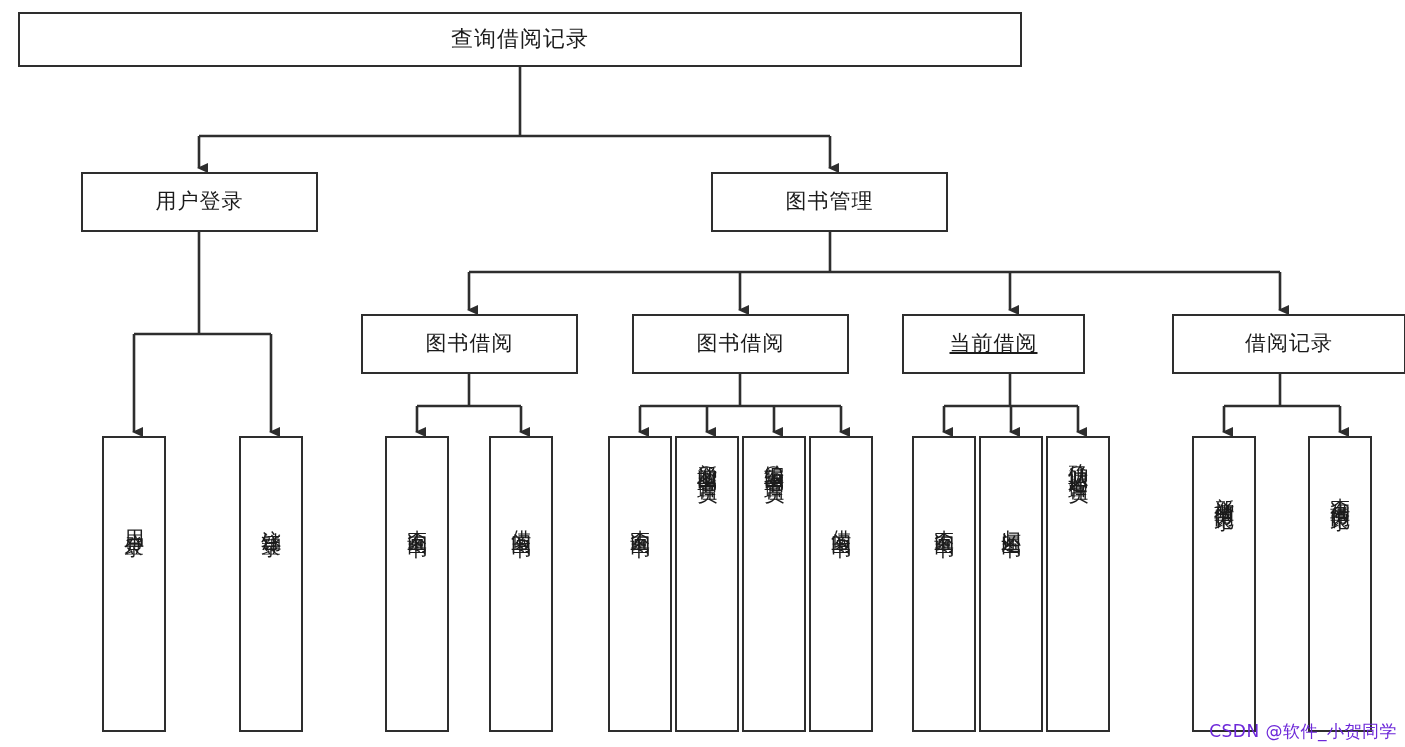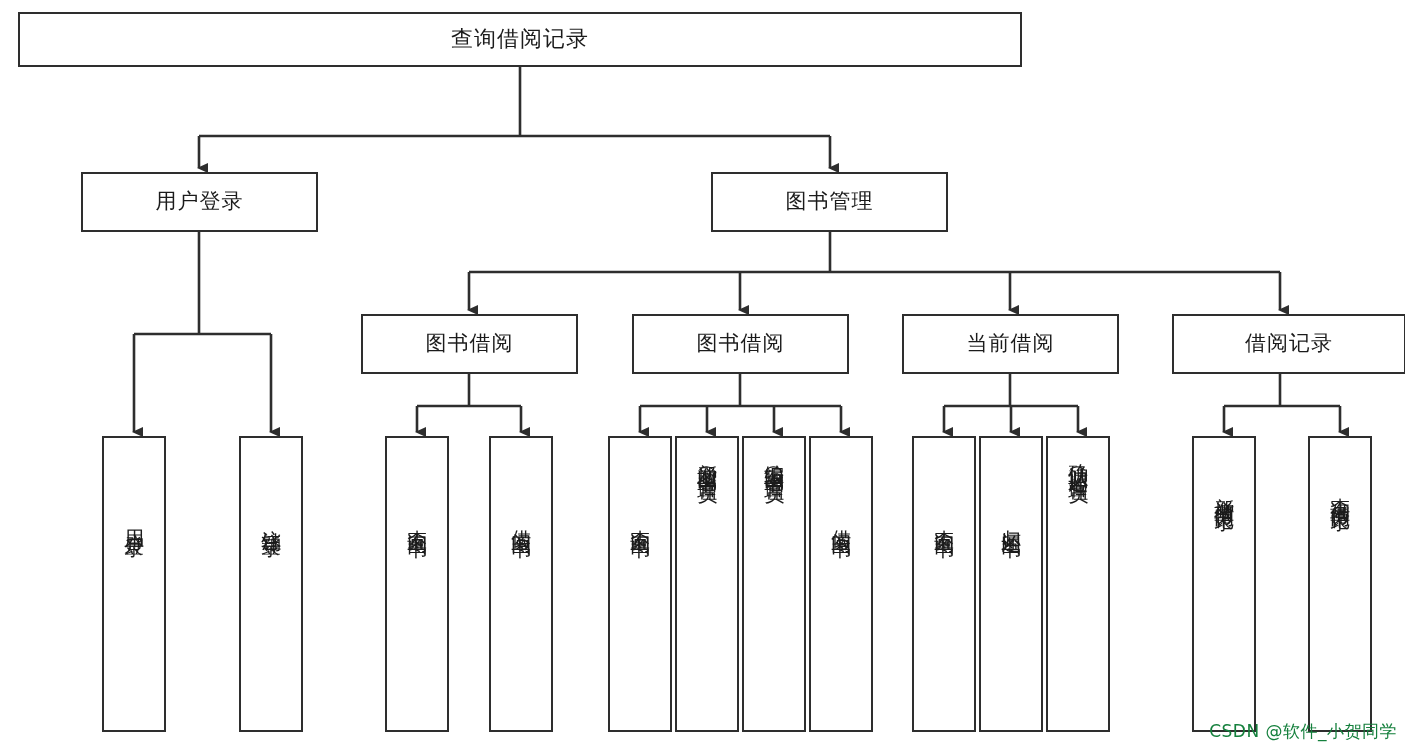"当前借阅" div.node { text-decoration: none -> underline; width: 217px -> 183px }
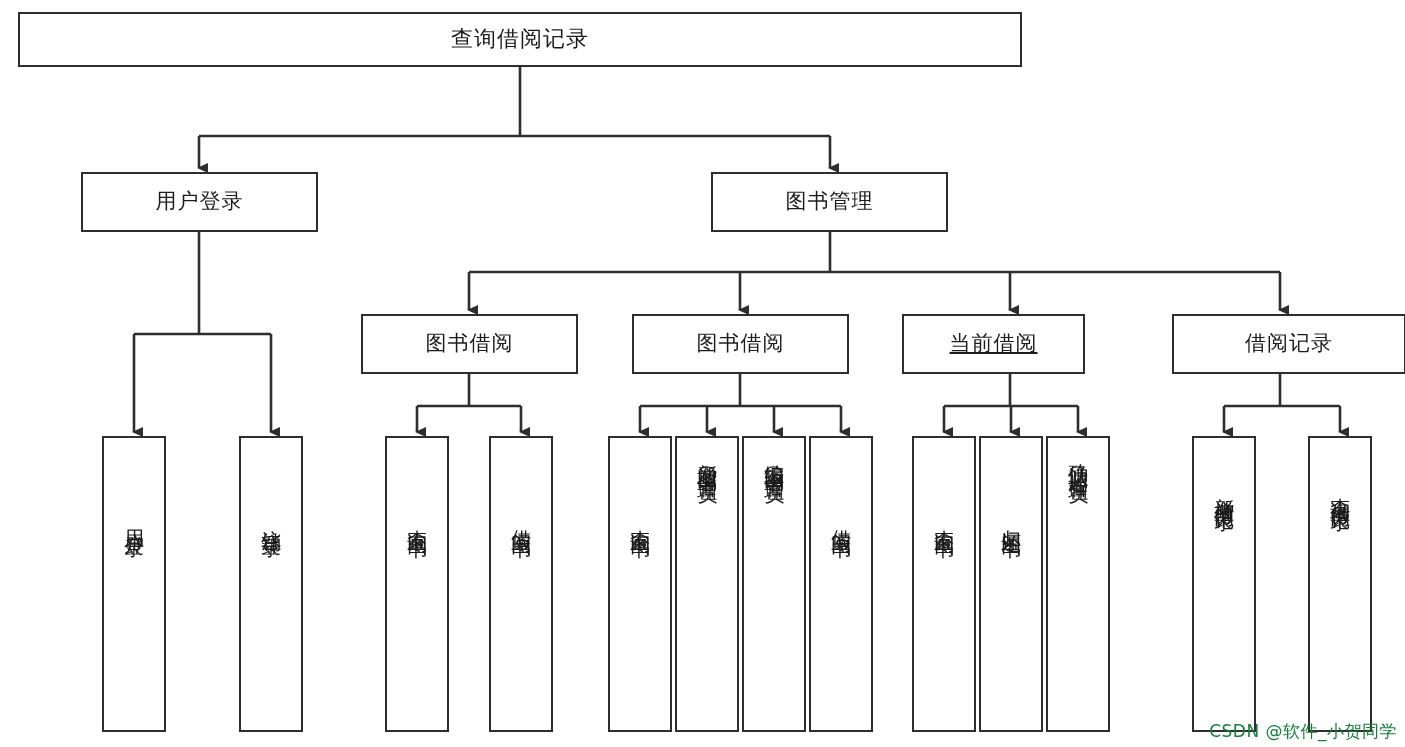"CSDN @软件_小贺同学" #watermark { color: #15803d -> #6d28d9 }
